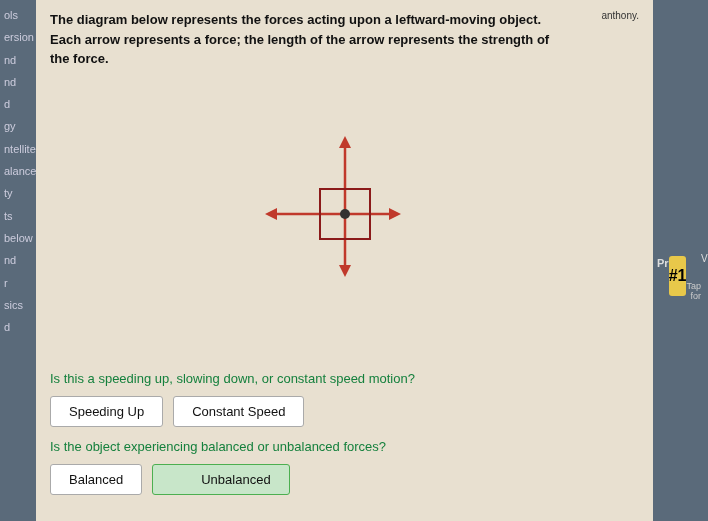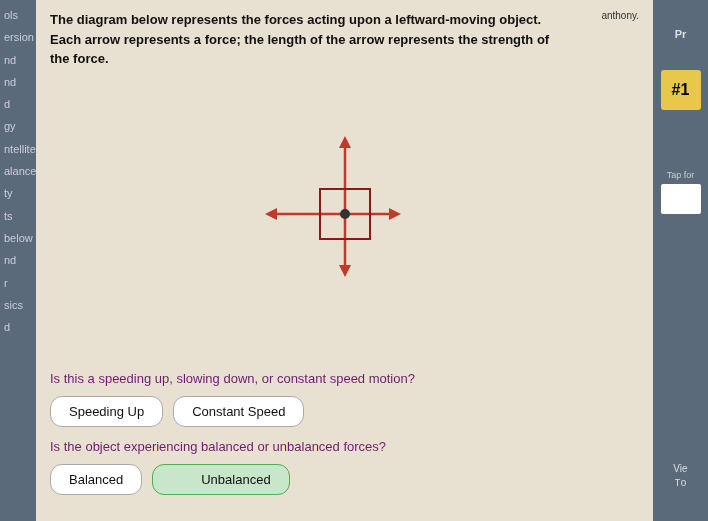"Pr" .right-panel { flex-direction: column -> row }
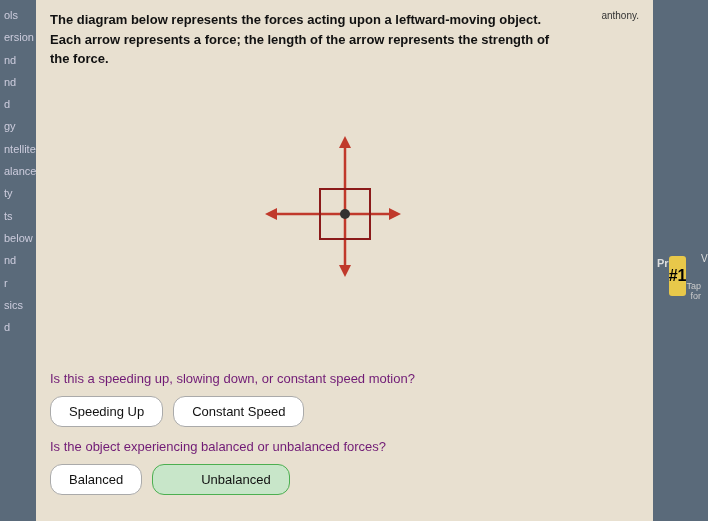"Is this a speeding up," .question-text { color: #701a75 -> #15803d }
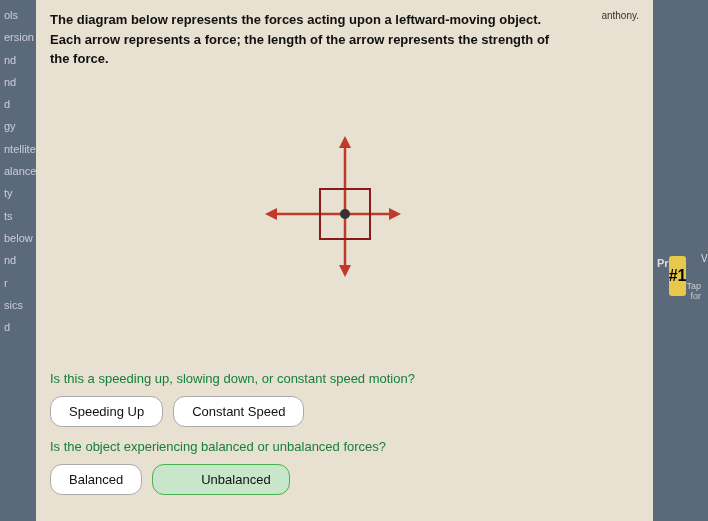"Speeding Up" .answer-btn { border-radius: 12px -> 3px }
